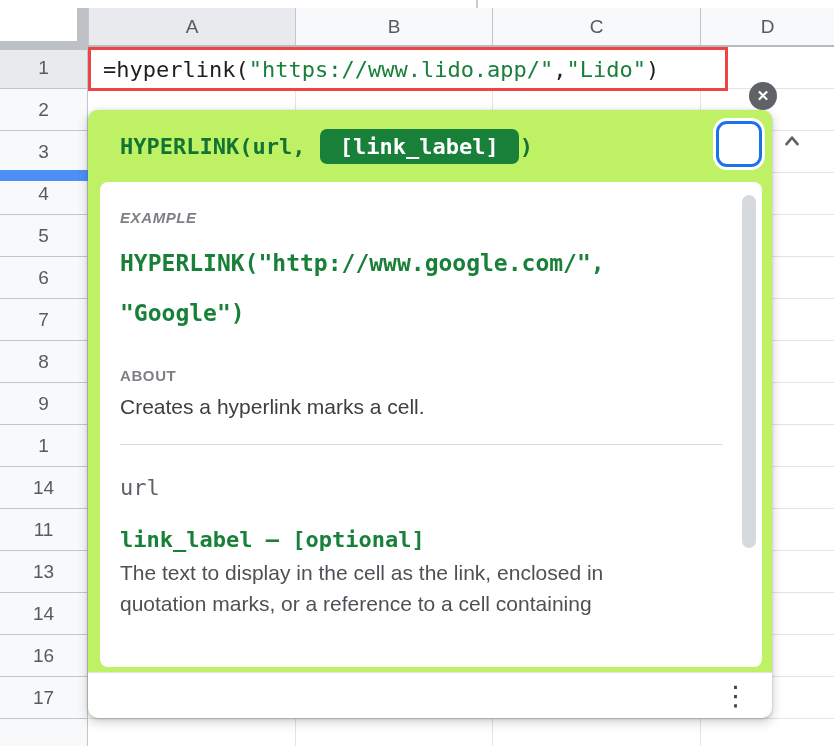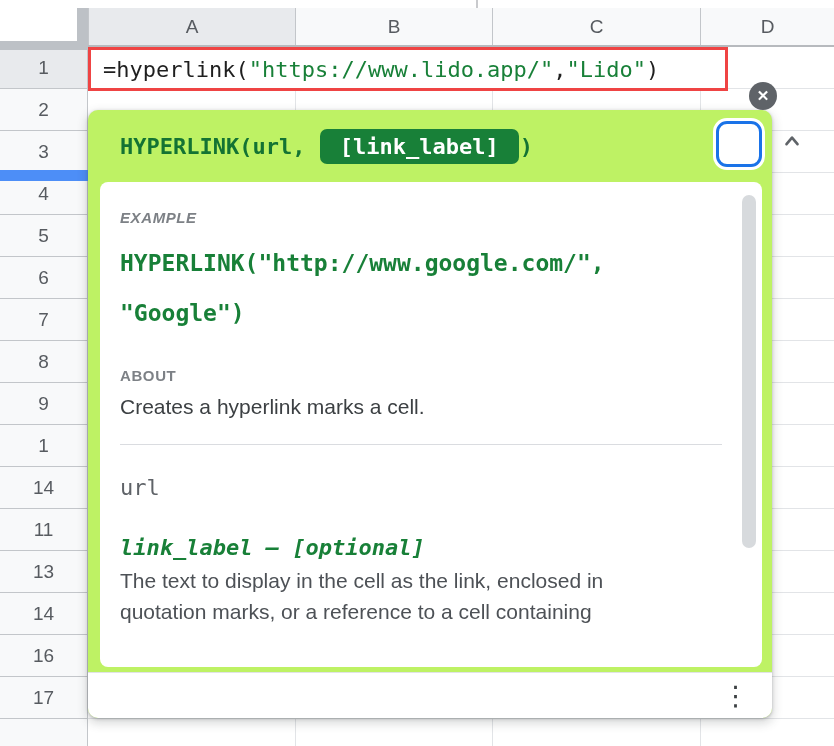"link_label – [optional]" .param-head-optional { font-style: italic -> none; margin-top: 30px -> 22px }
